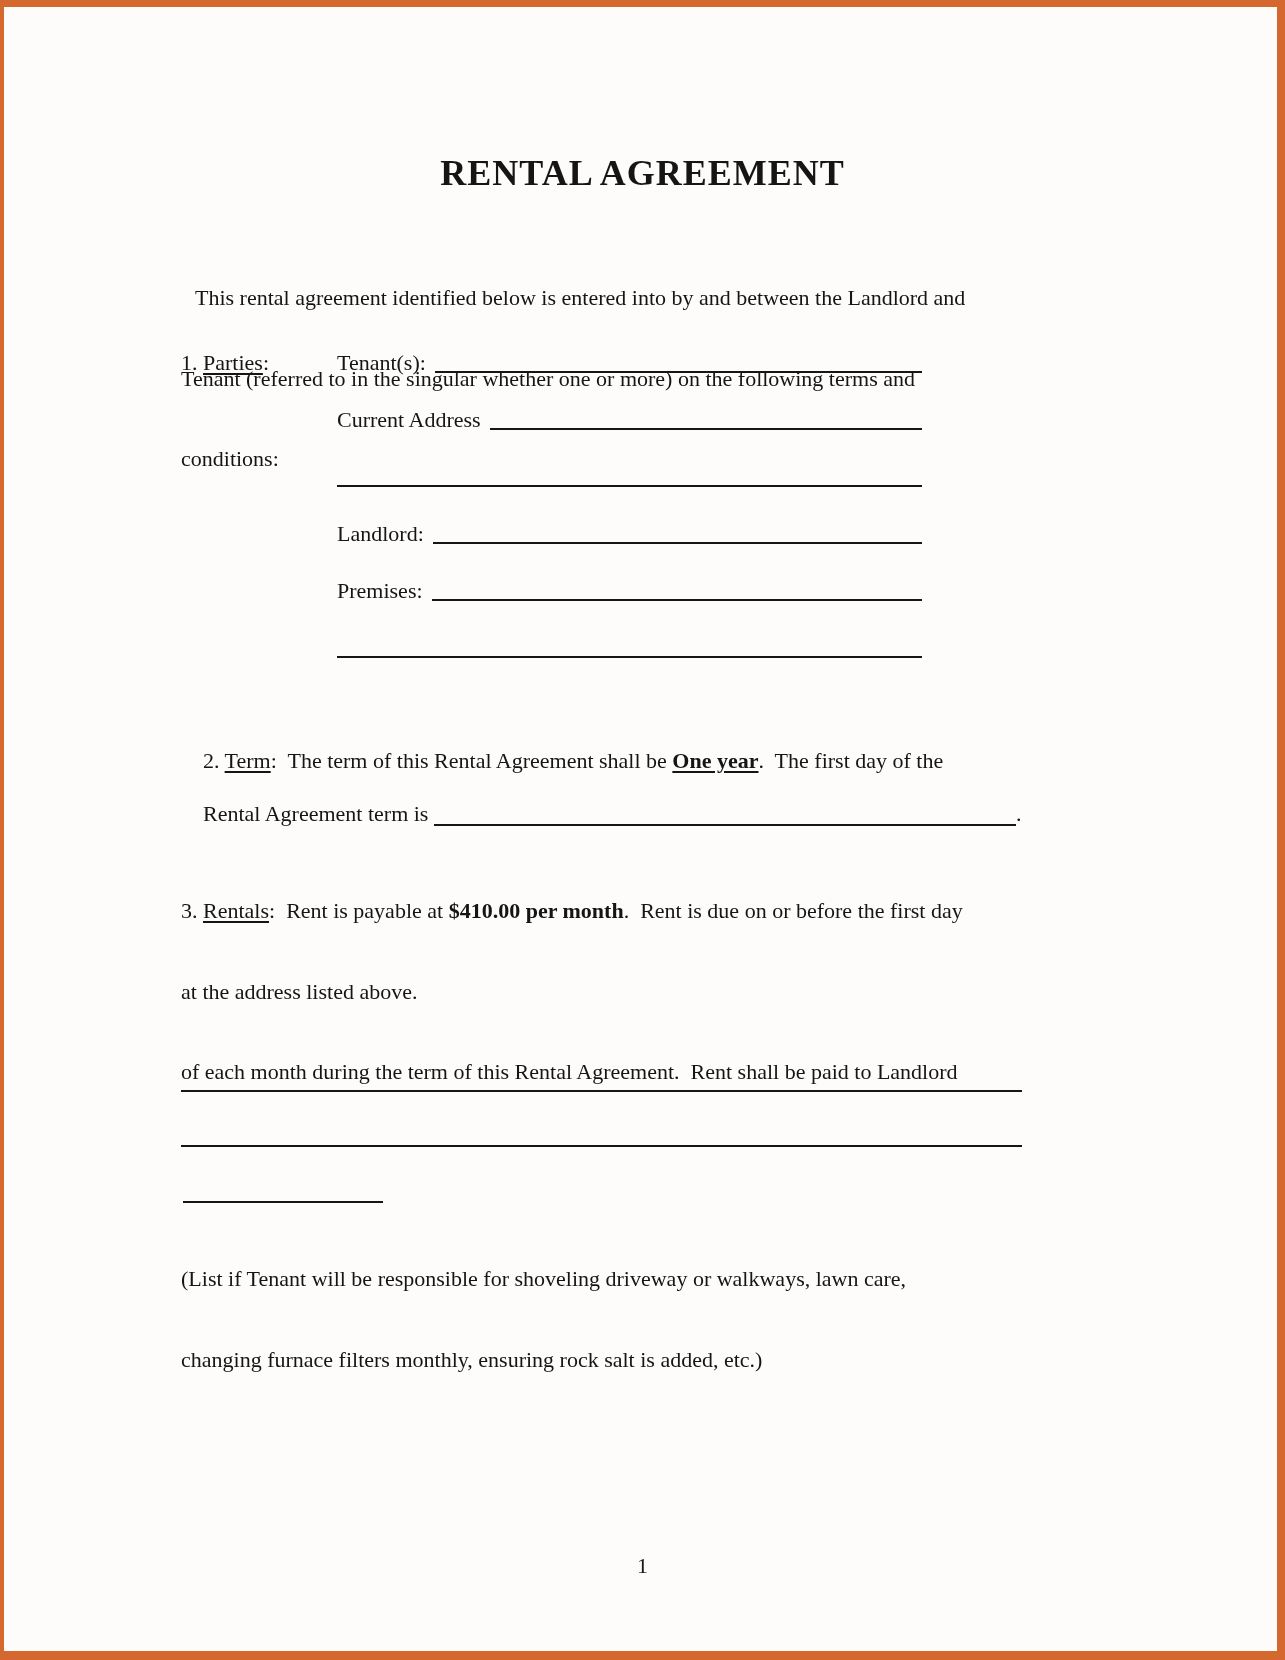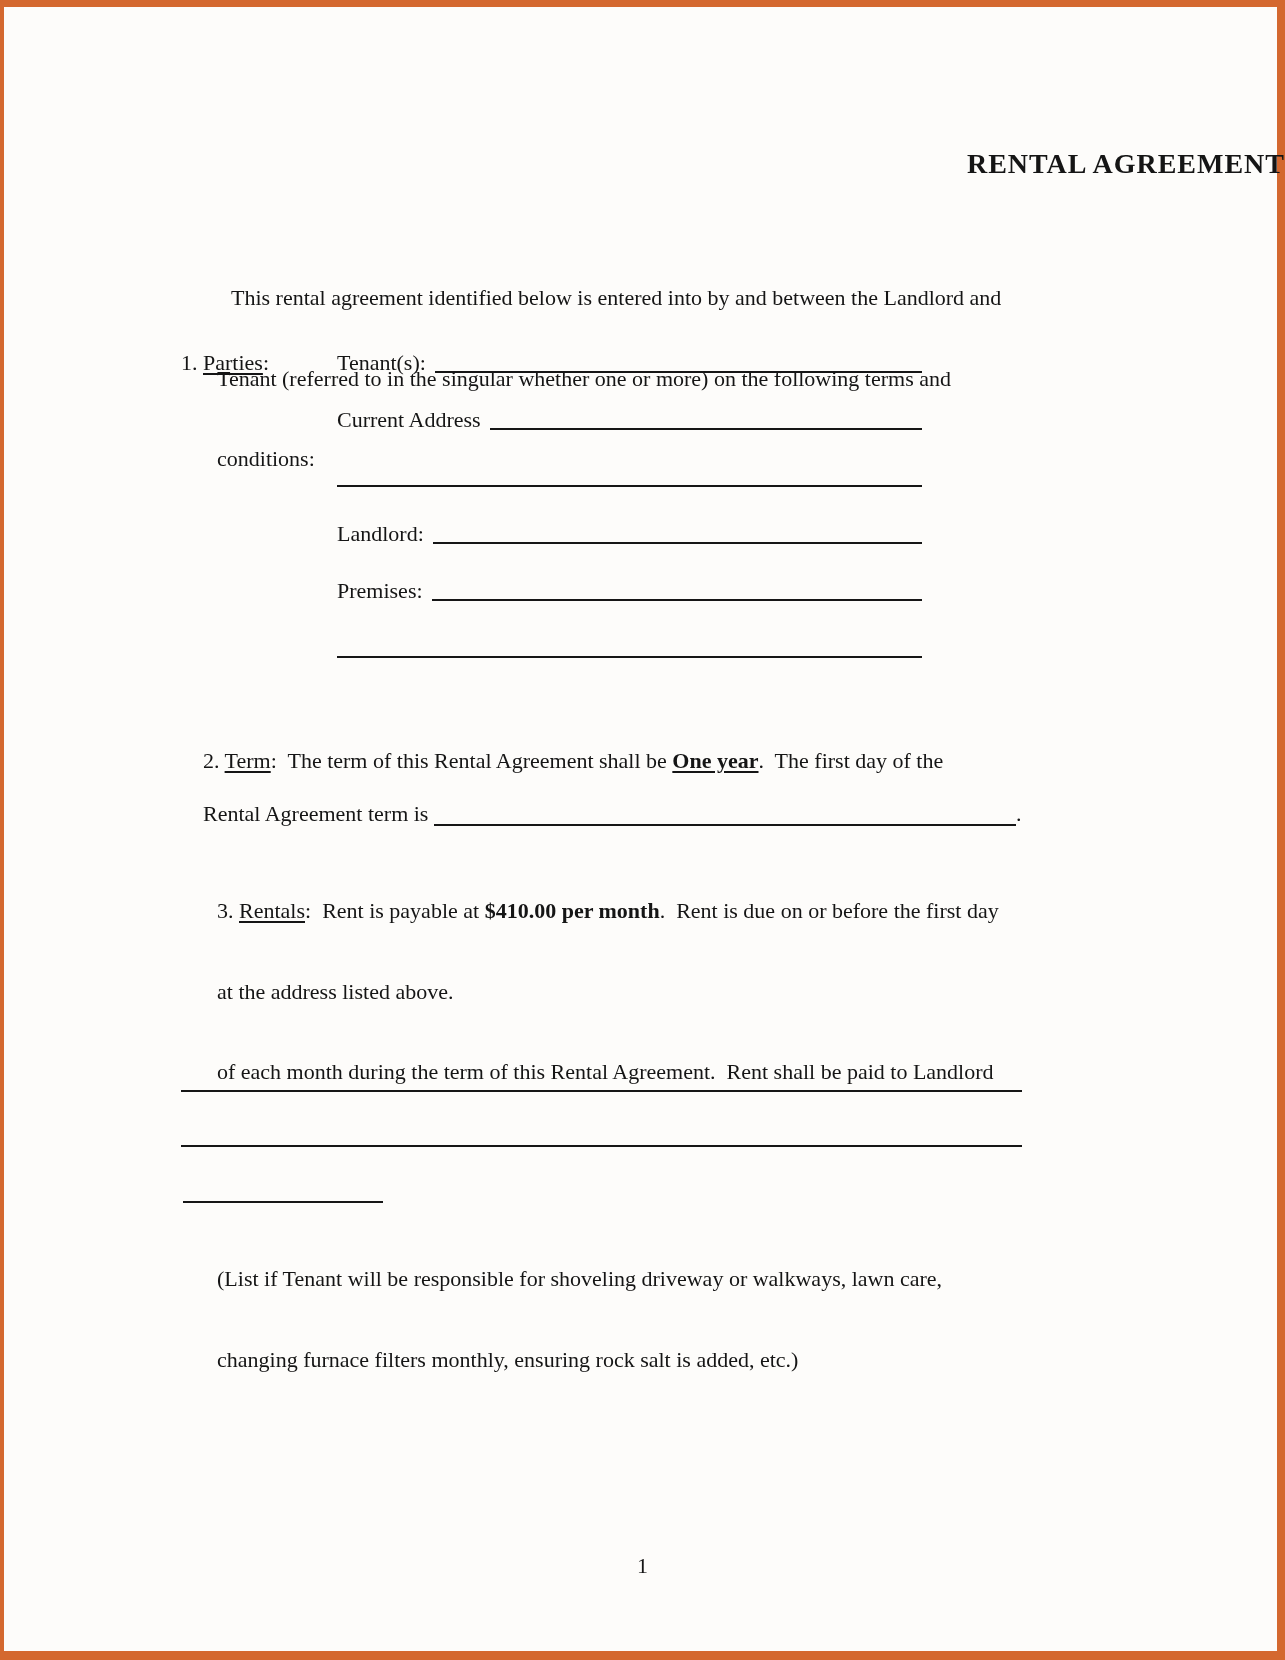"RENTAL AGREEMENT" .doc-title { font-size: 28px -> 36px; text-align: right -> center; top: 144px -> 153px }
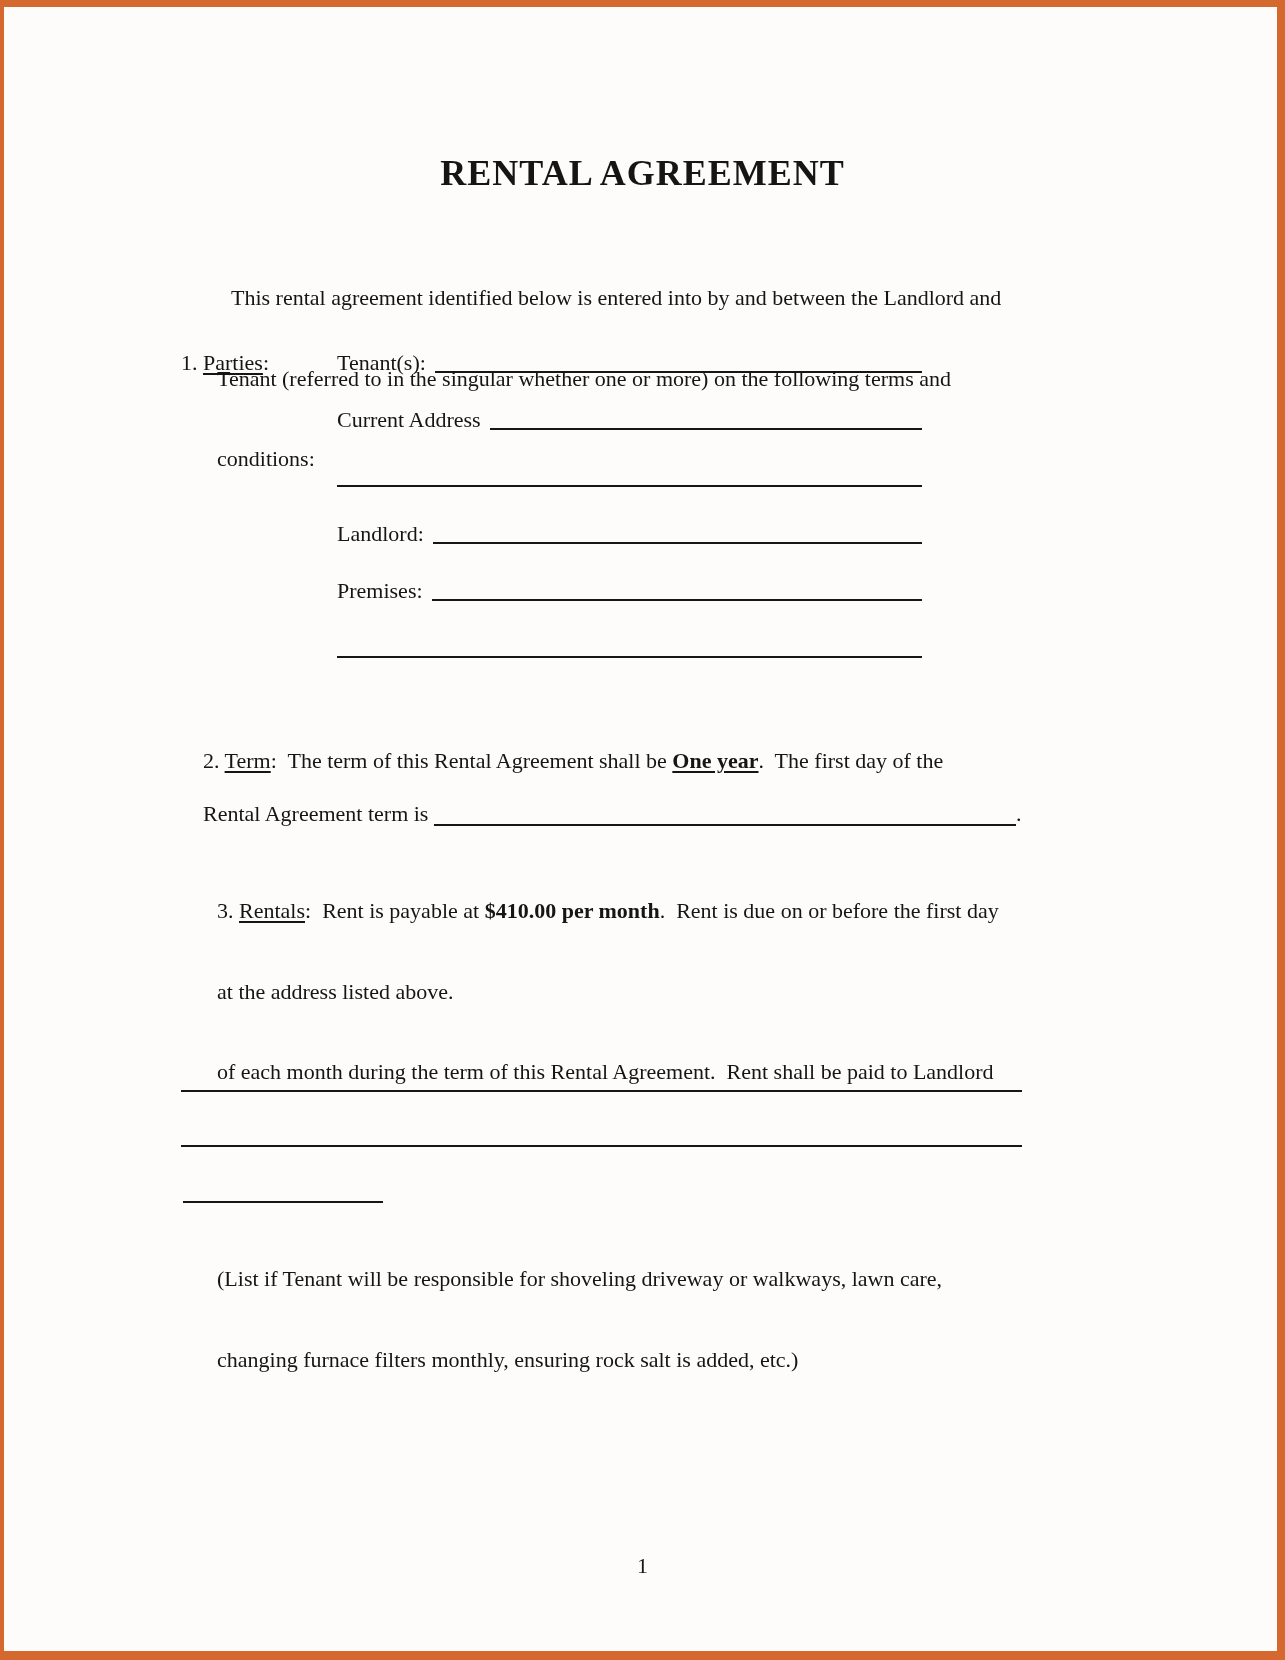"This rental agreement identified below" .txt { margin-left: 36px -> none }
